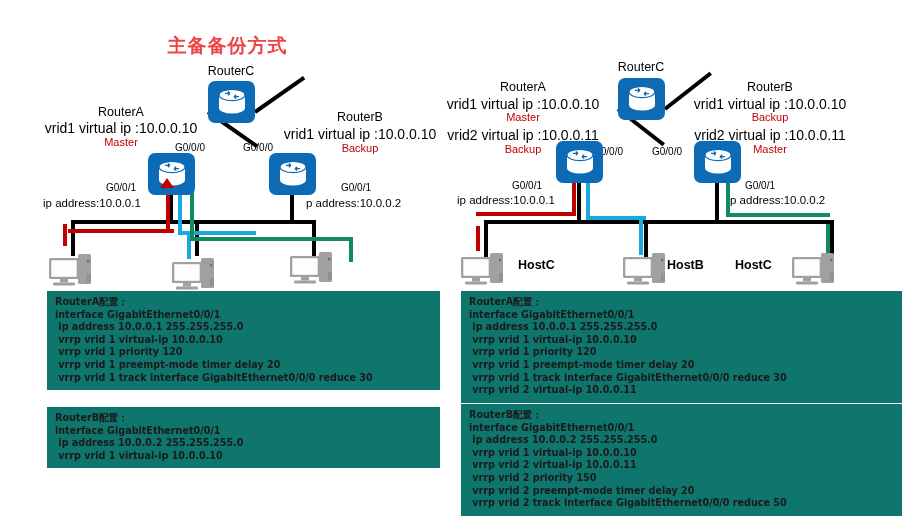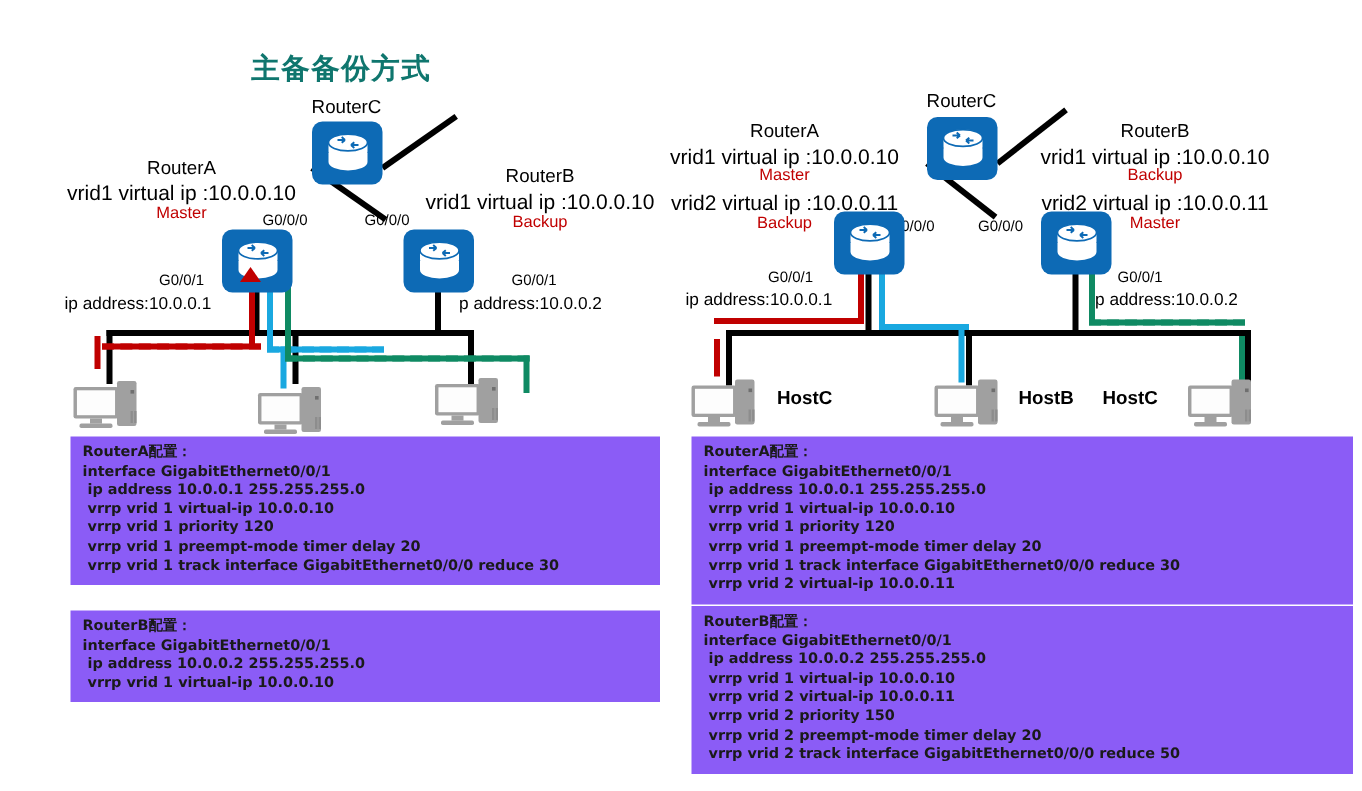"主备备份方式" .title { color: #0f766e -> #ef4444 }
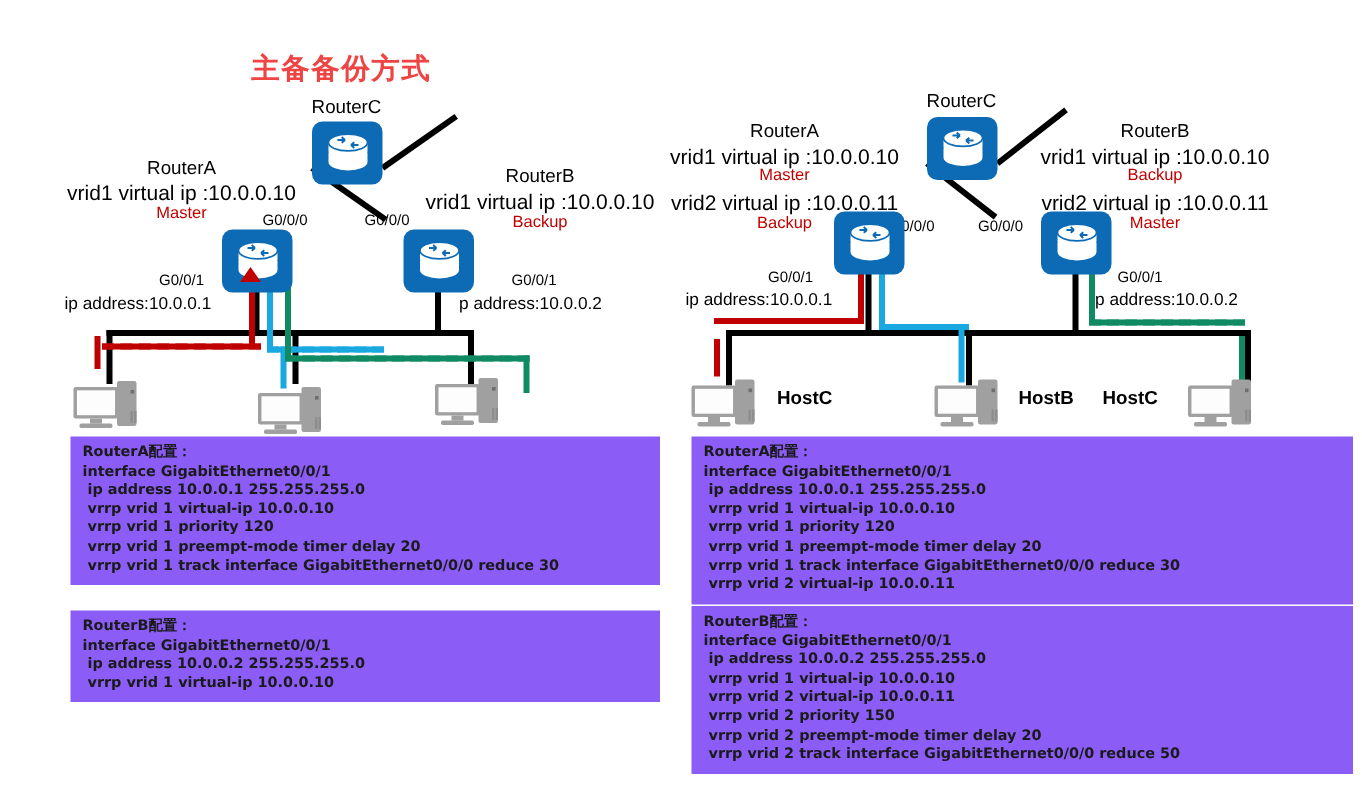"HostB" div.lbl { left: 224px -> 212px }
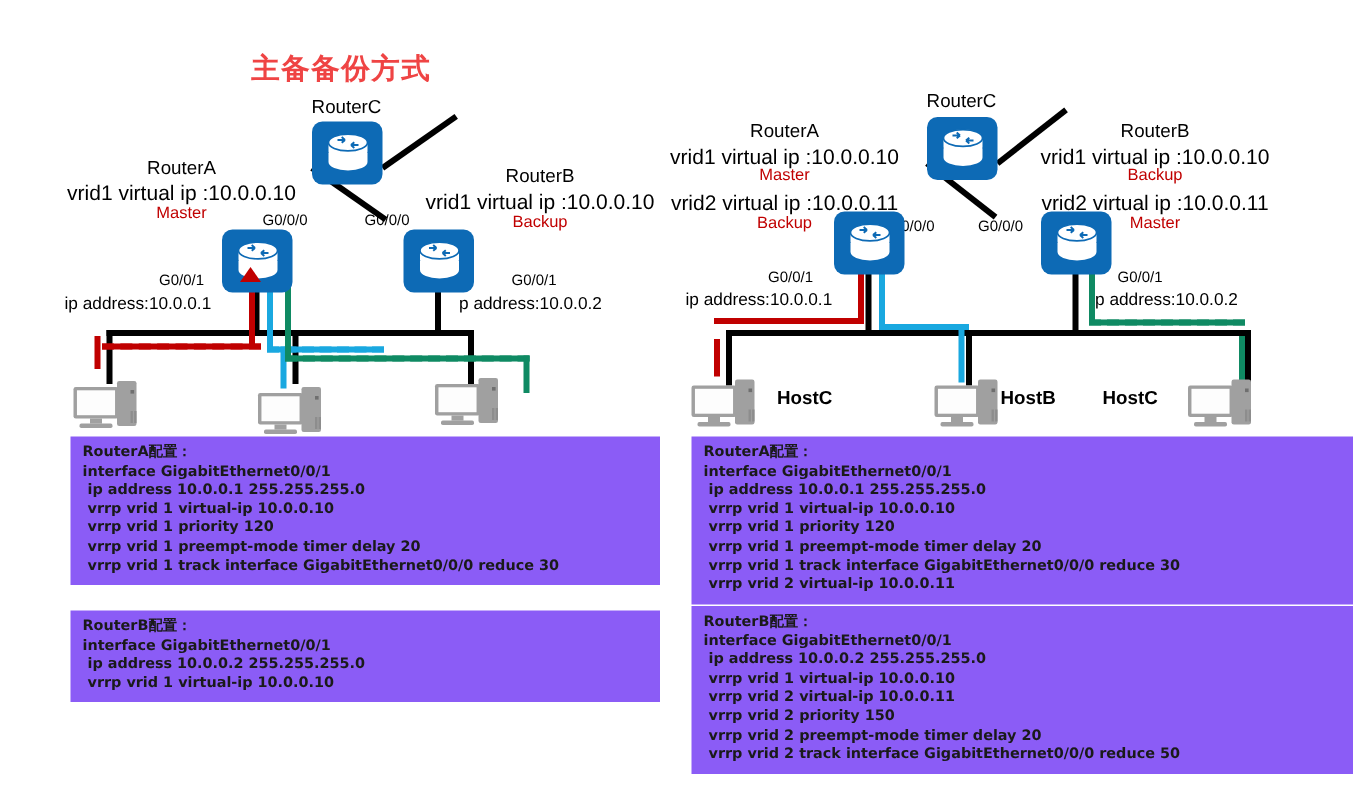"RouterA配置：" .cfg { background: #8b5cf6 -> #0f766e }
